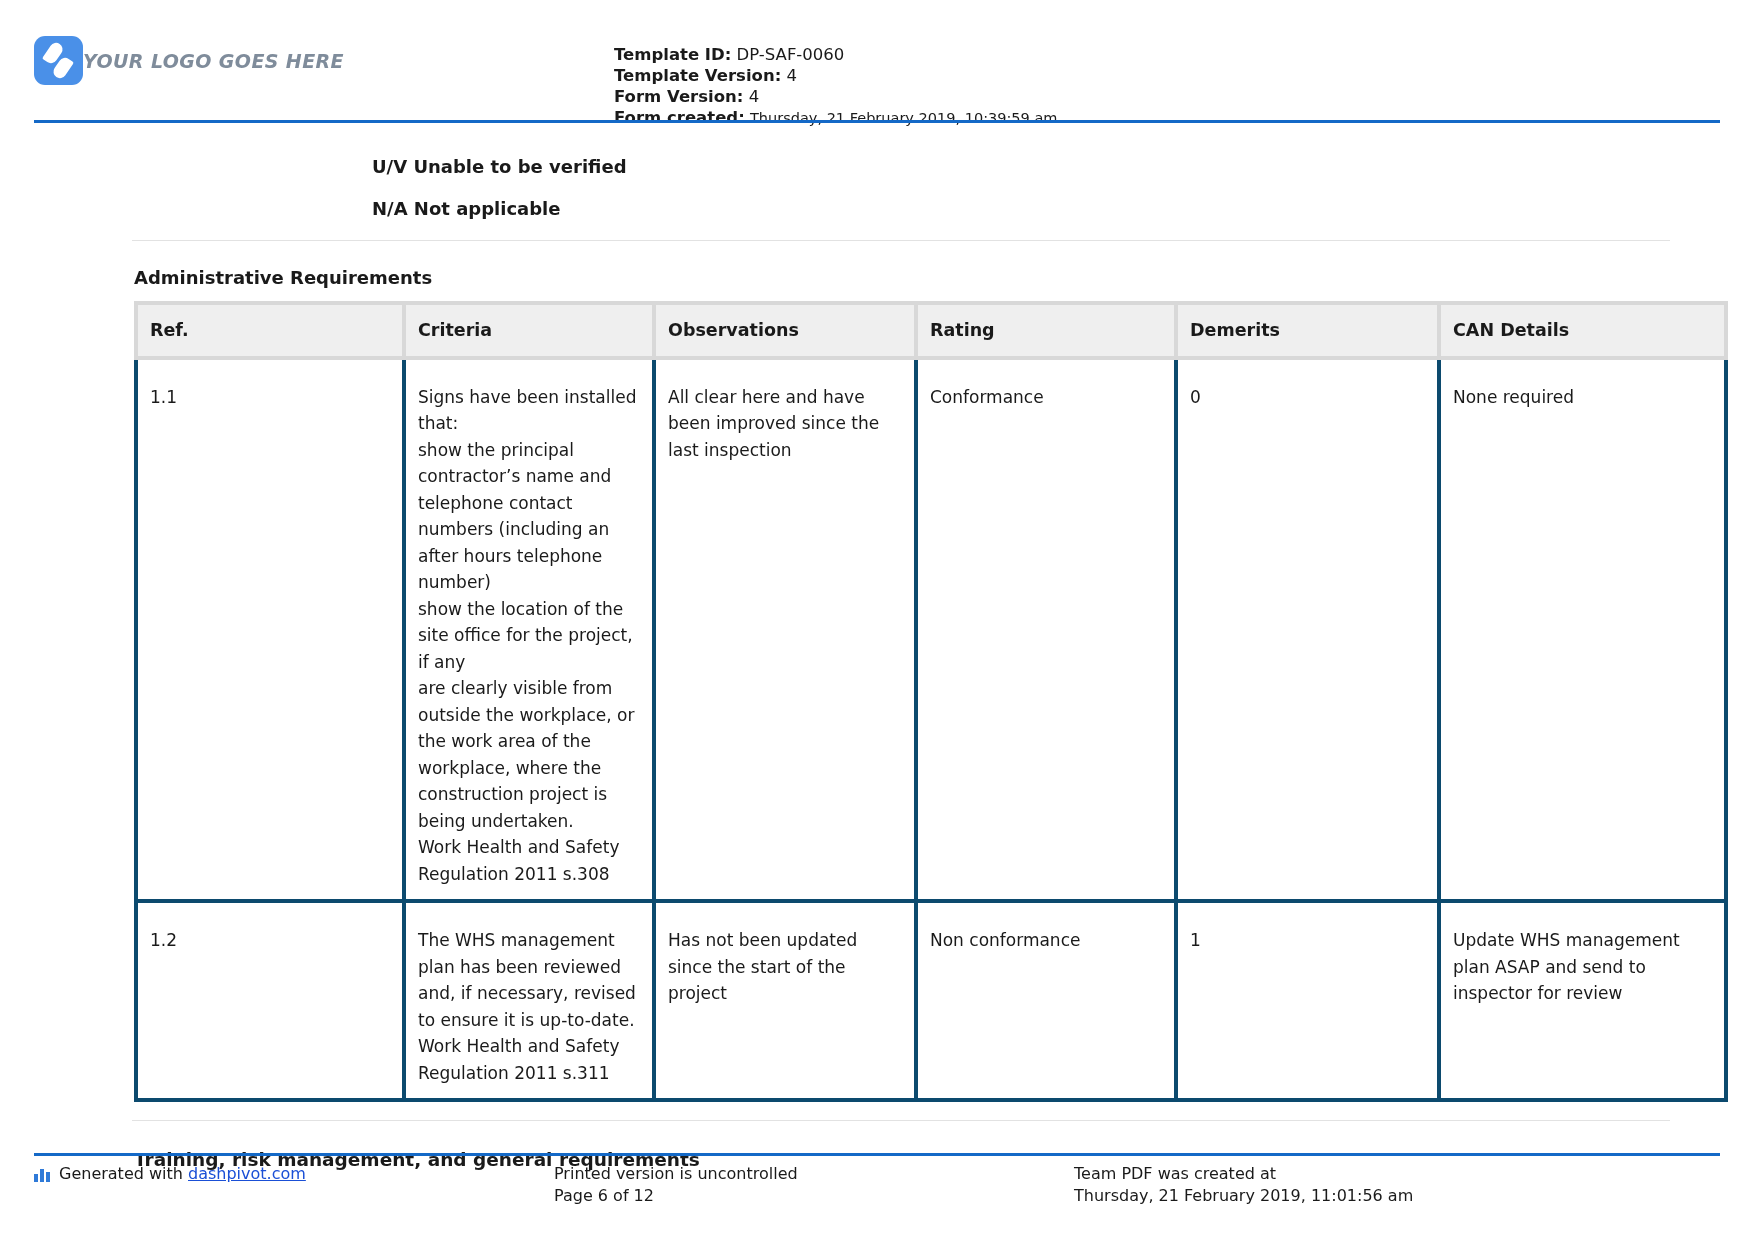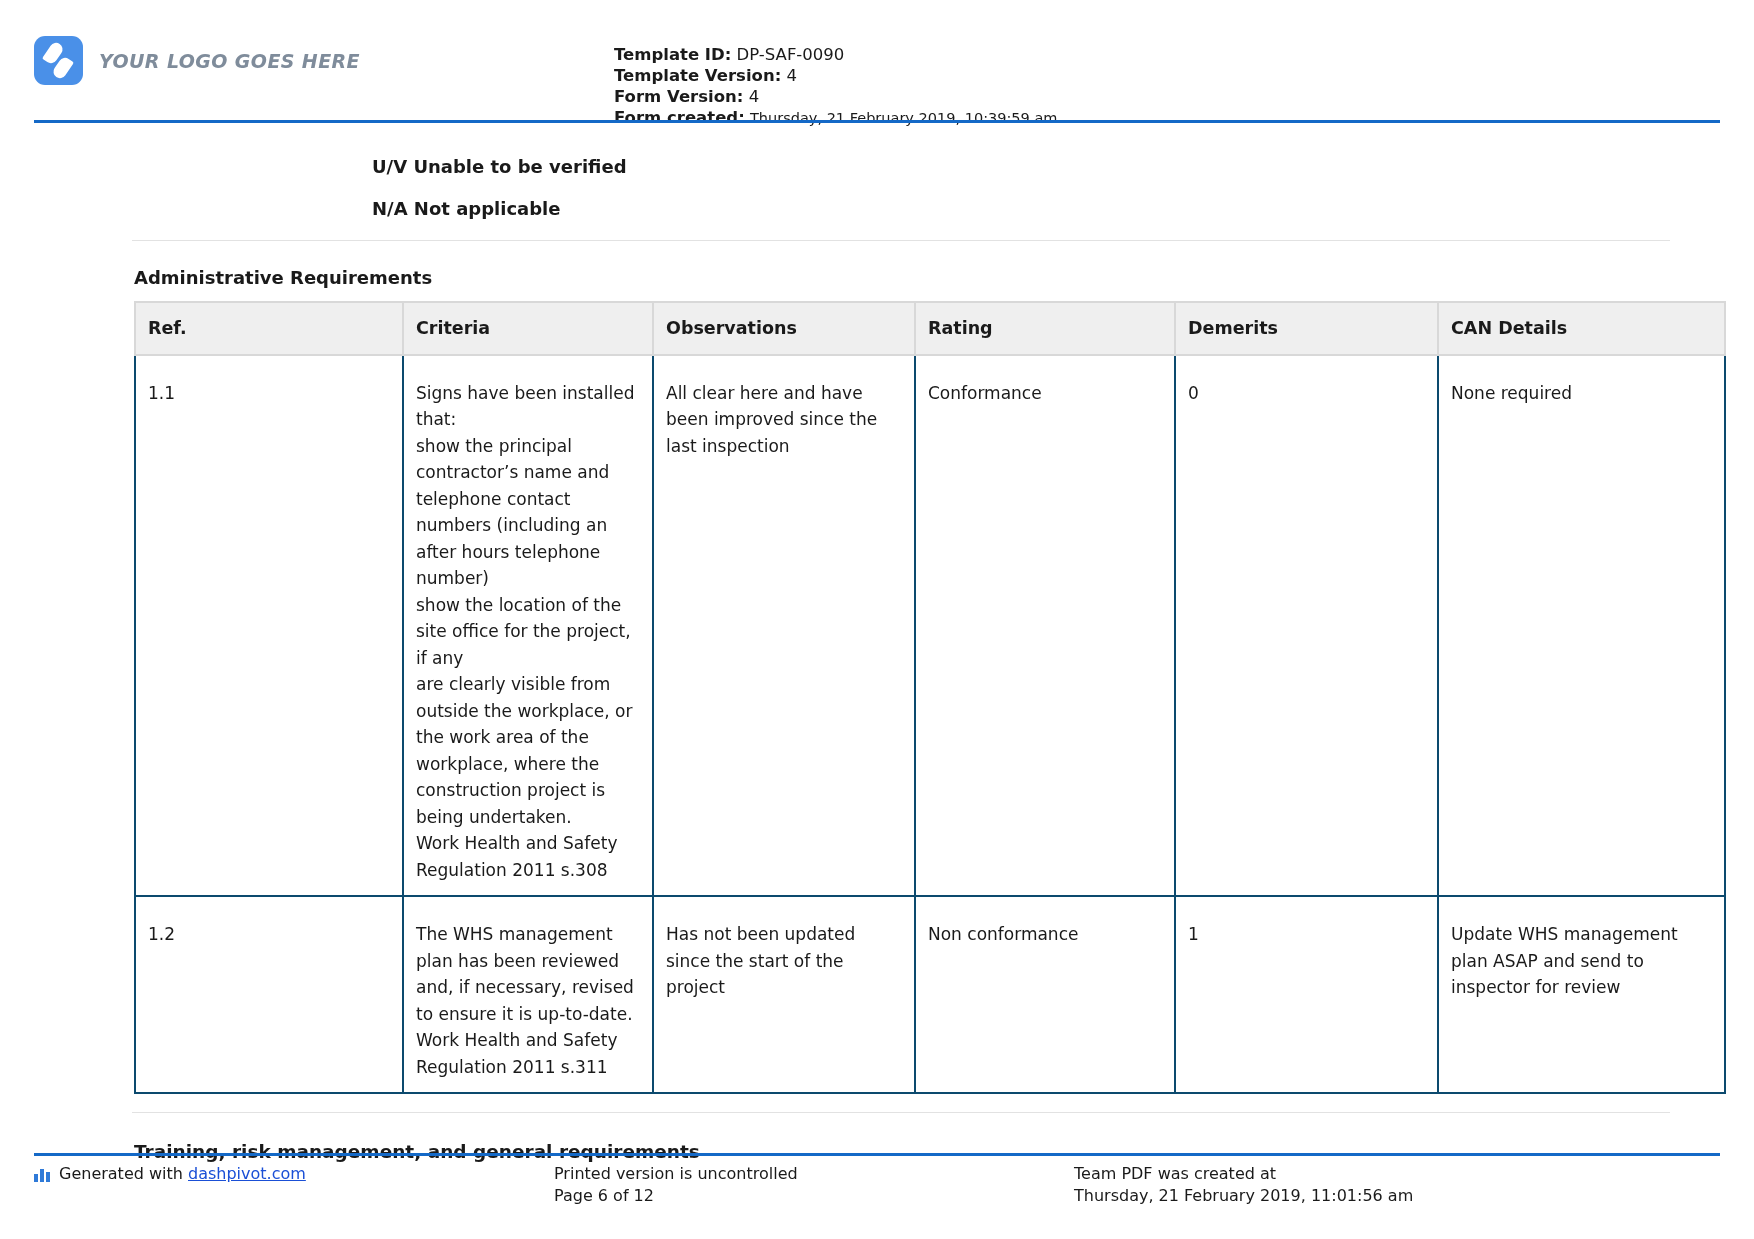"YOUR LOGO GOES HERE" .logo-text { margin-left: 16px -> none }
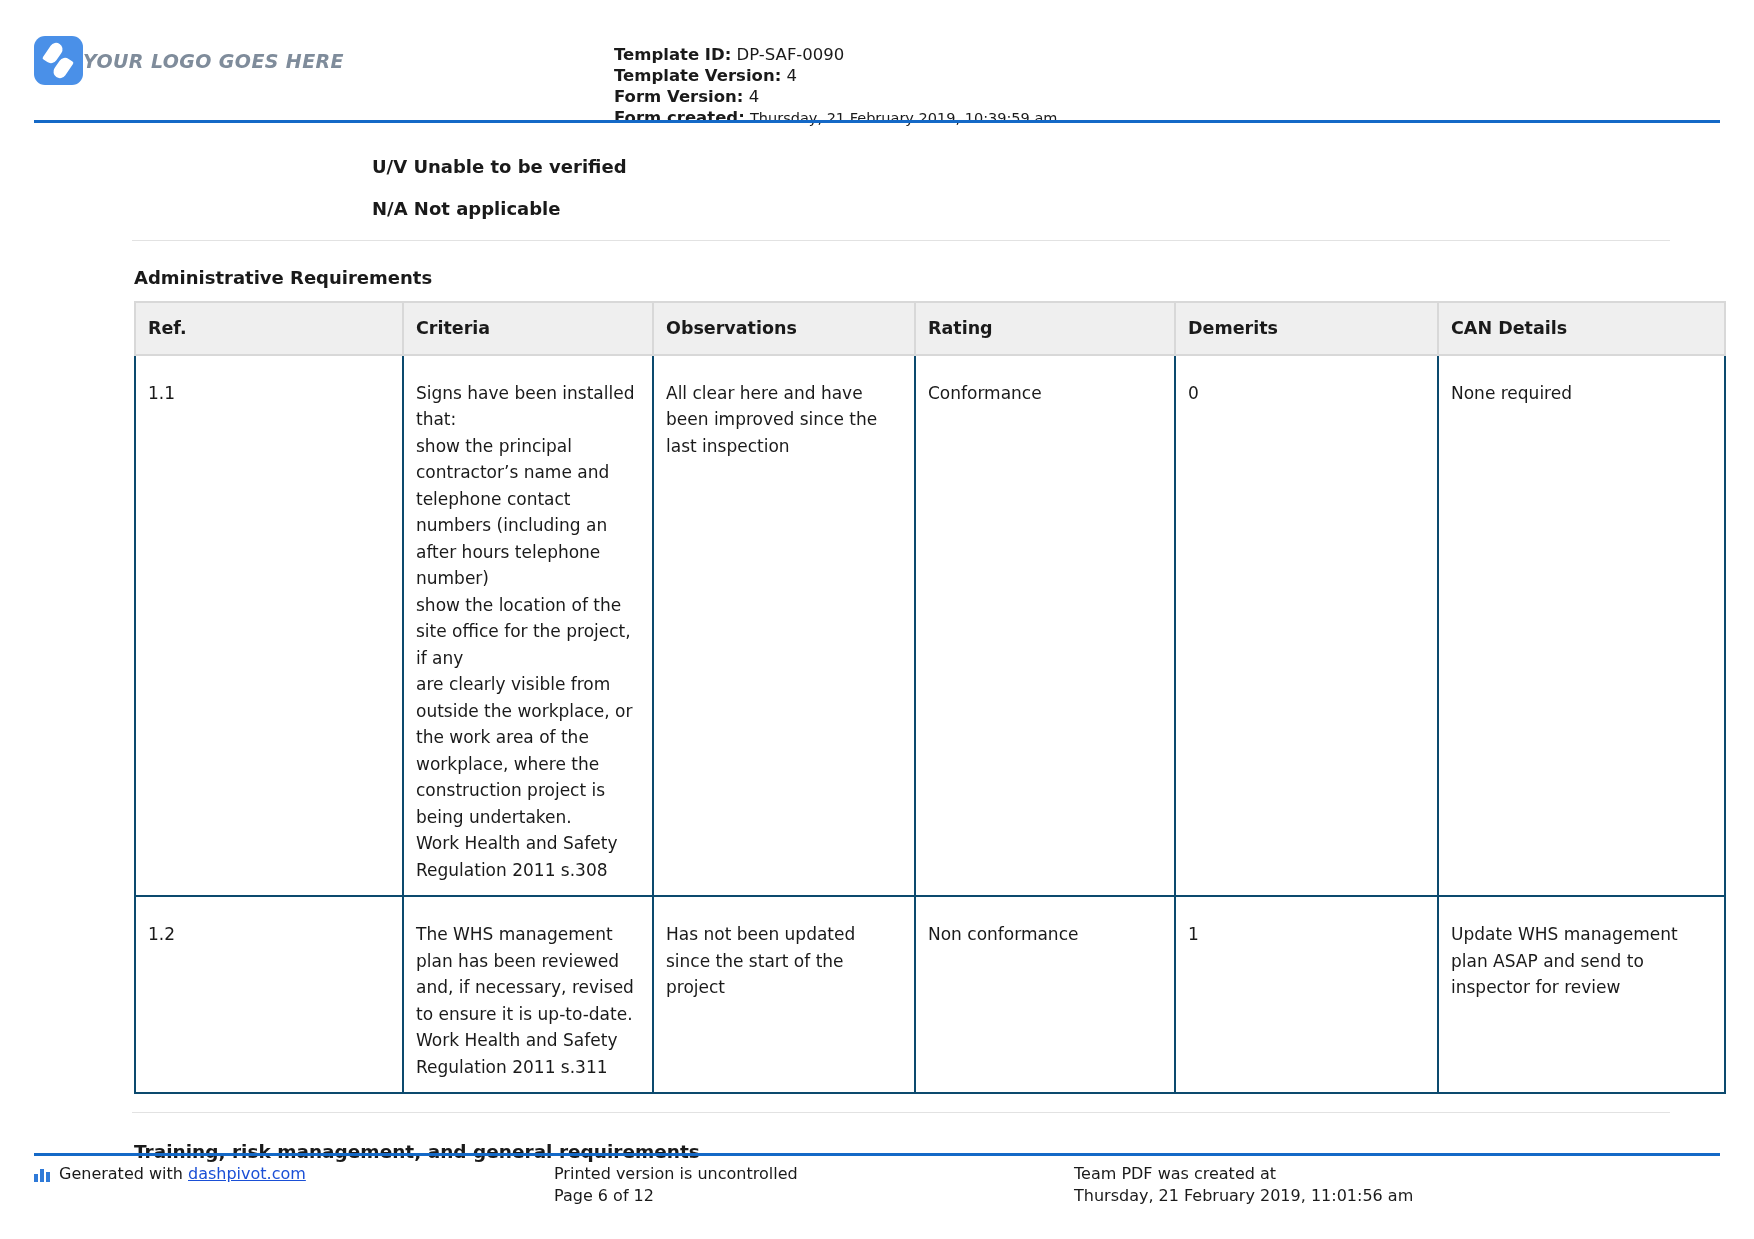"DP-SAF-0090" span { text: DP-SAF-0090 -> DP-SAF-0060 }
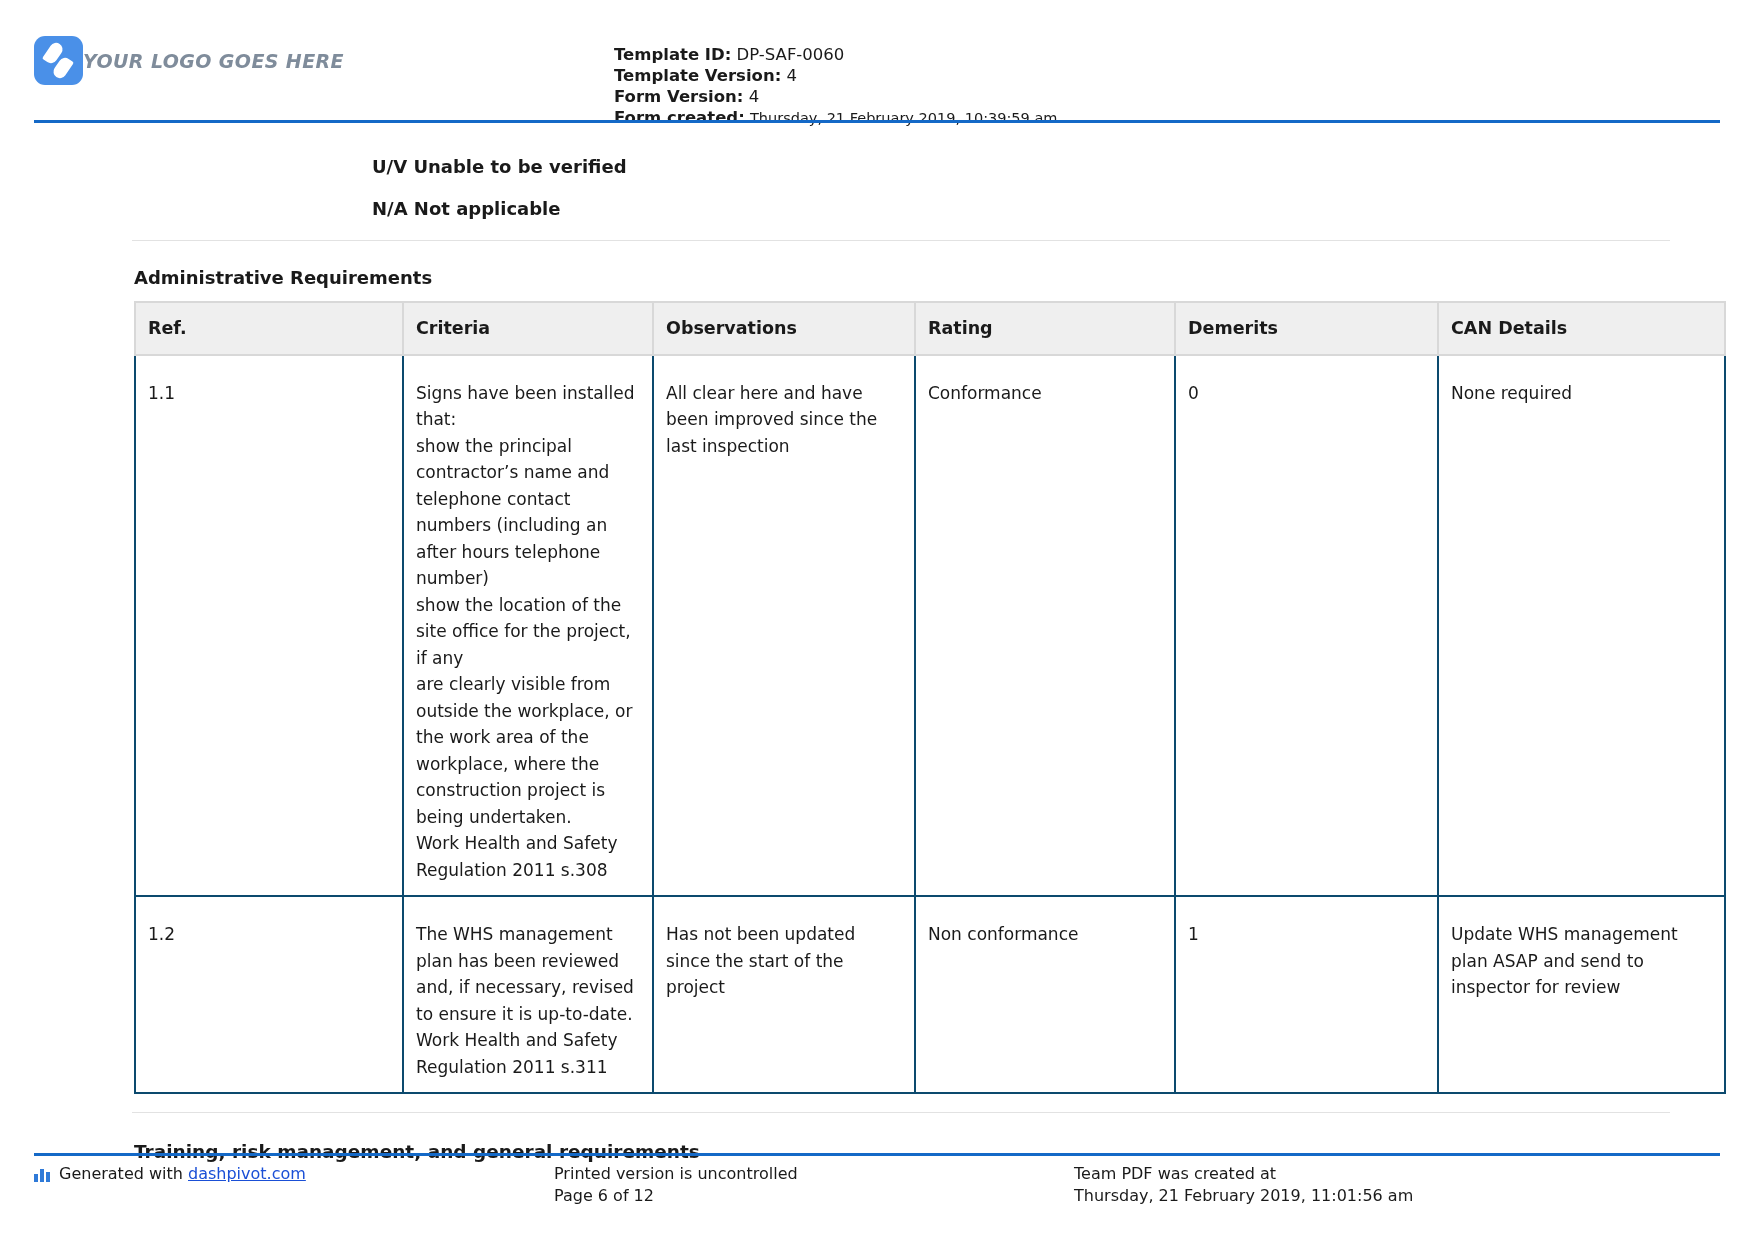"Ref." table.req-table th, table.req-table td { border: 2px solid #0c4a6e -> 4px solid #0c4a6e }
